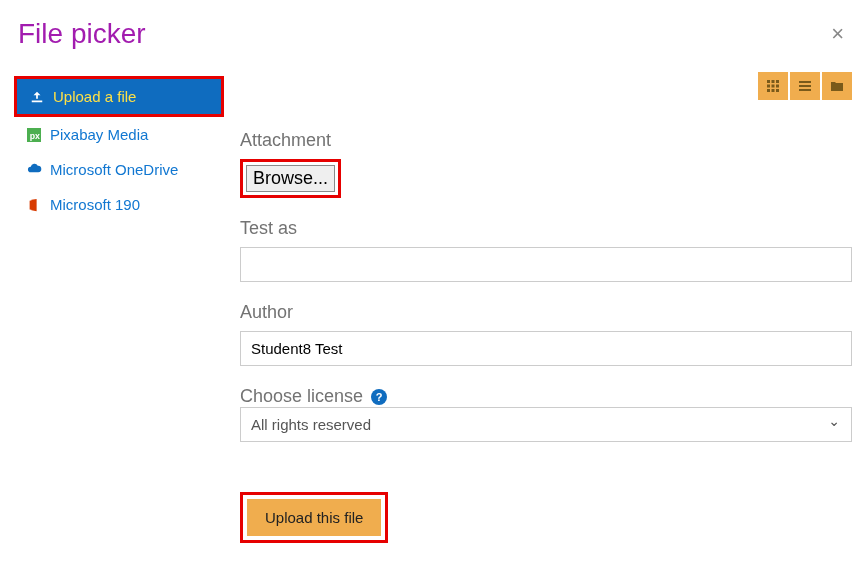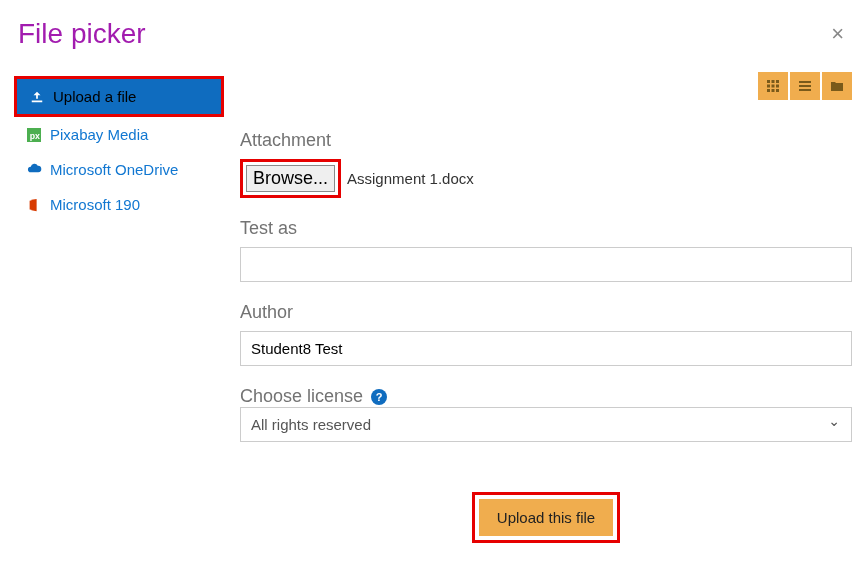"Upload a file" .sidebar-item.active { color: #000000 -> #fde047 }
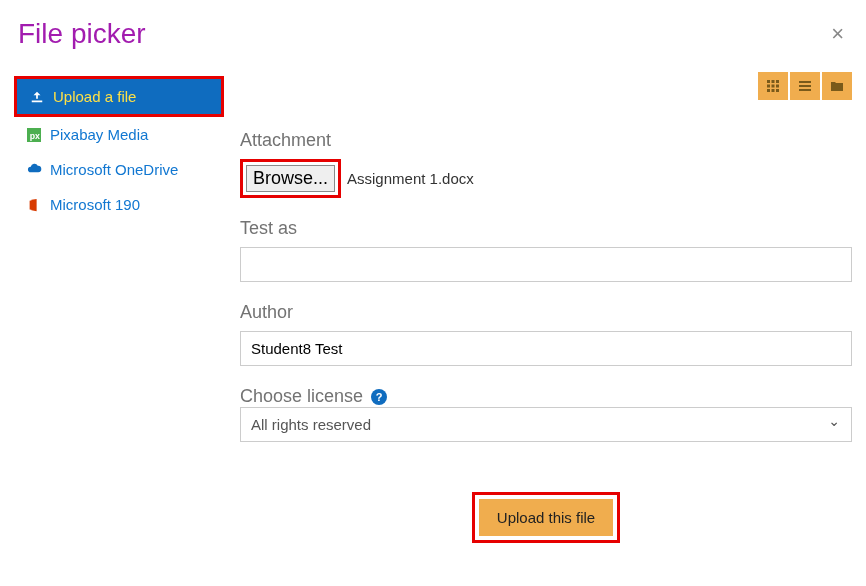"Assignment 1.docx" span.filename { html: <span>Assignment 1.docx</span> -> none }
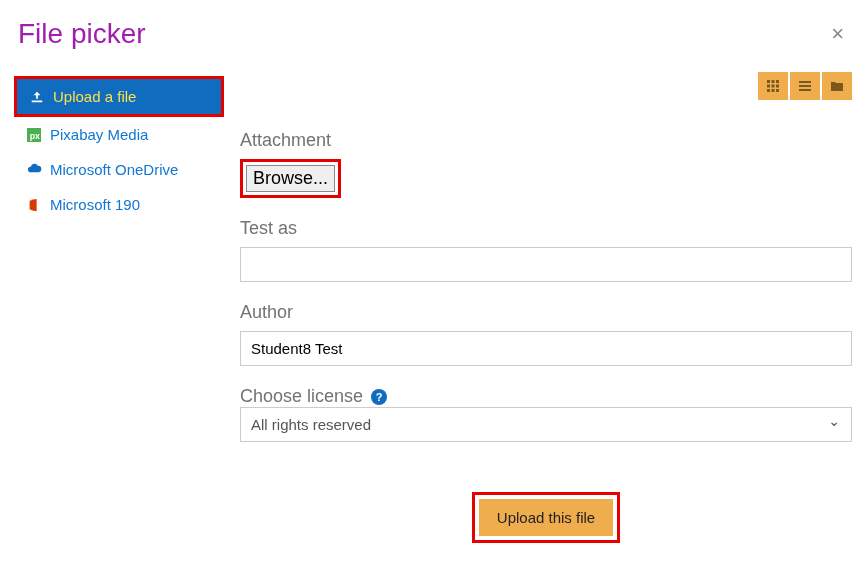"Upload this file" .submit-wrap { justify-content: center -> none }
